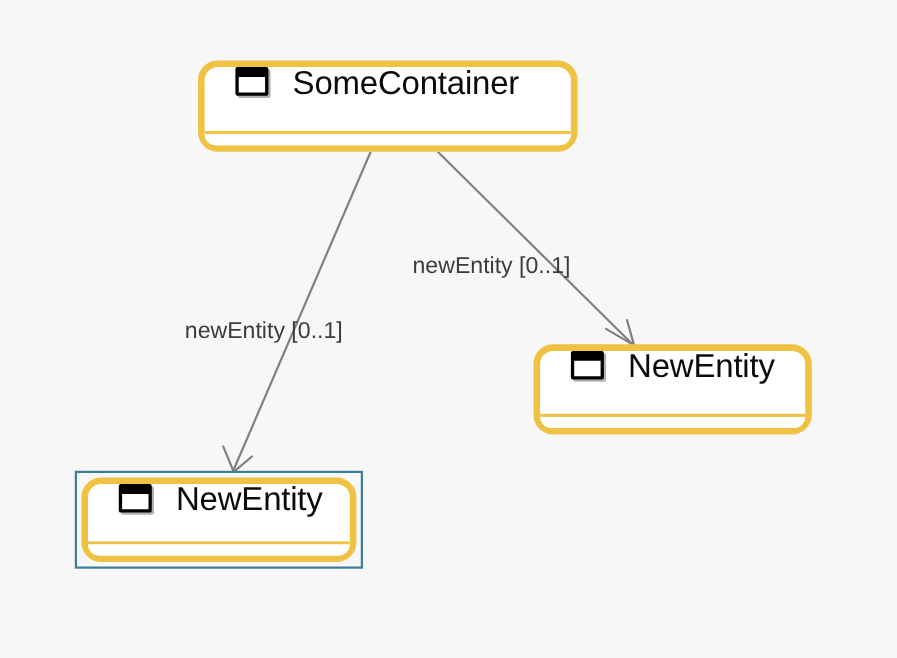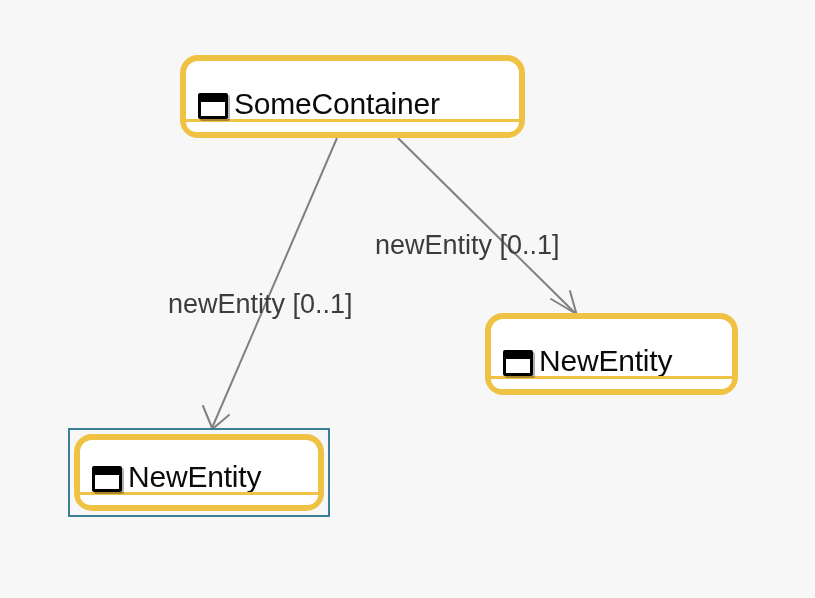"SomeContainer" .node-header { align-items: flex-end -> flex-start; gap: none -> 16px; padding-left: 12px -> 28px }
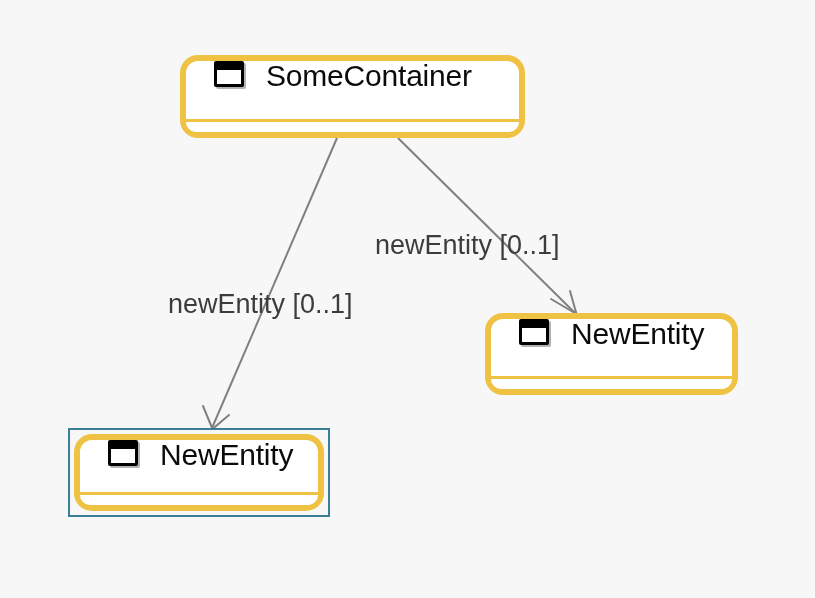"newEntity [0..1]" .edge-label { font-size: 27px -> 21px }
